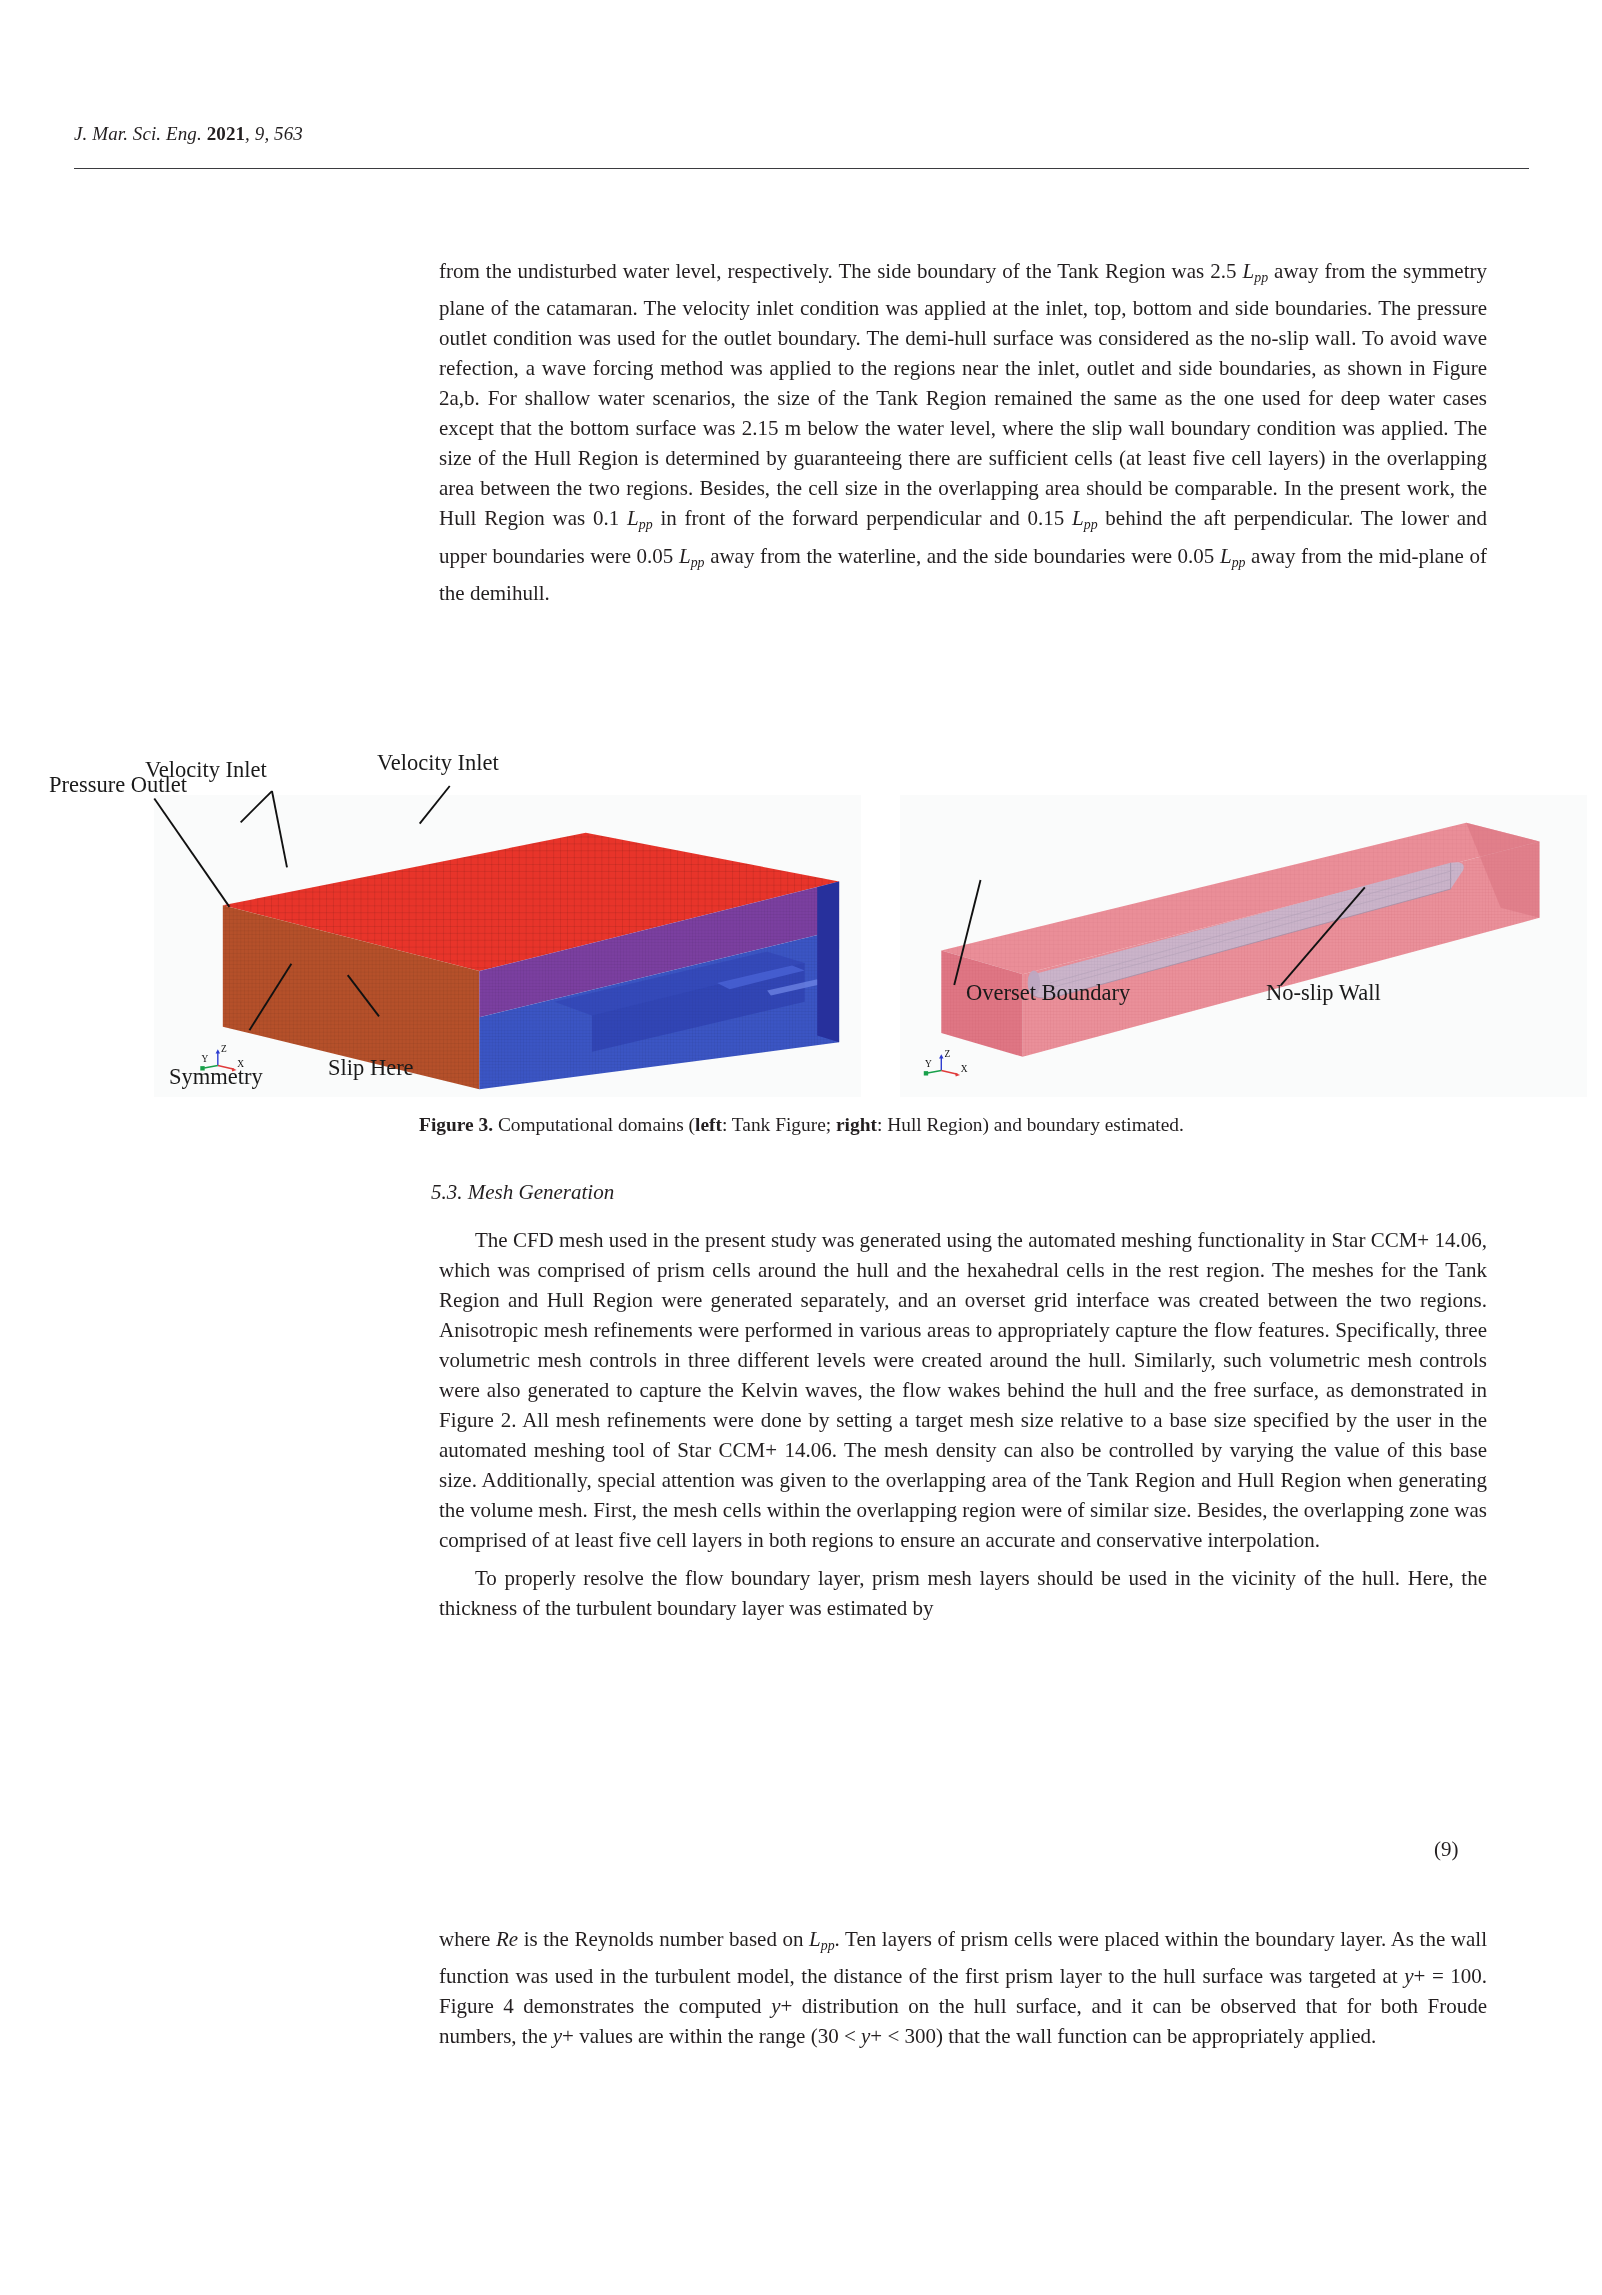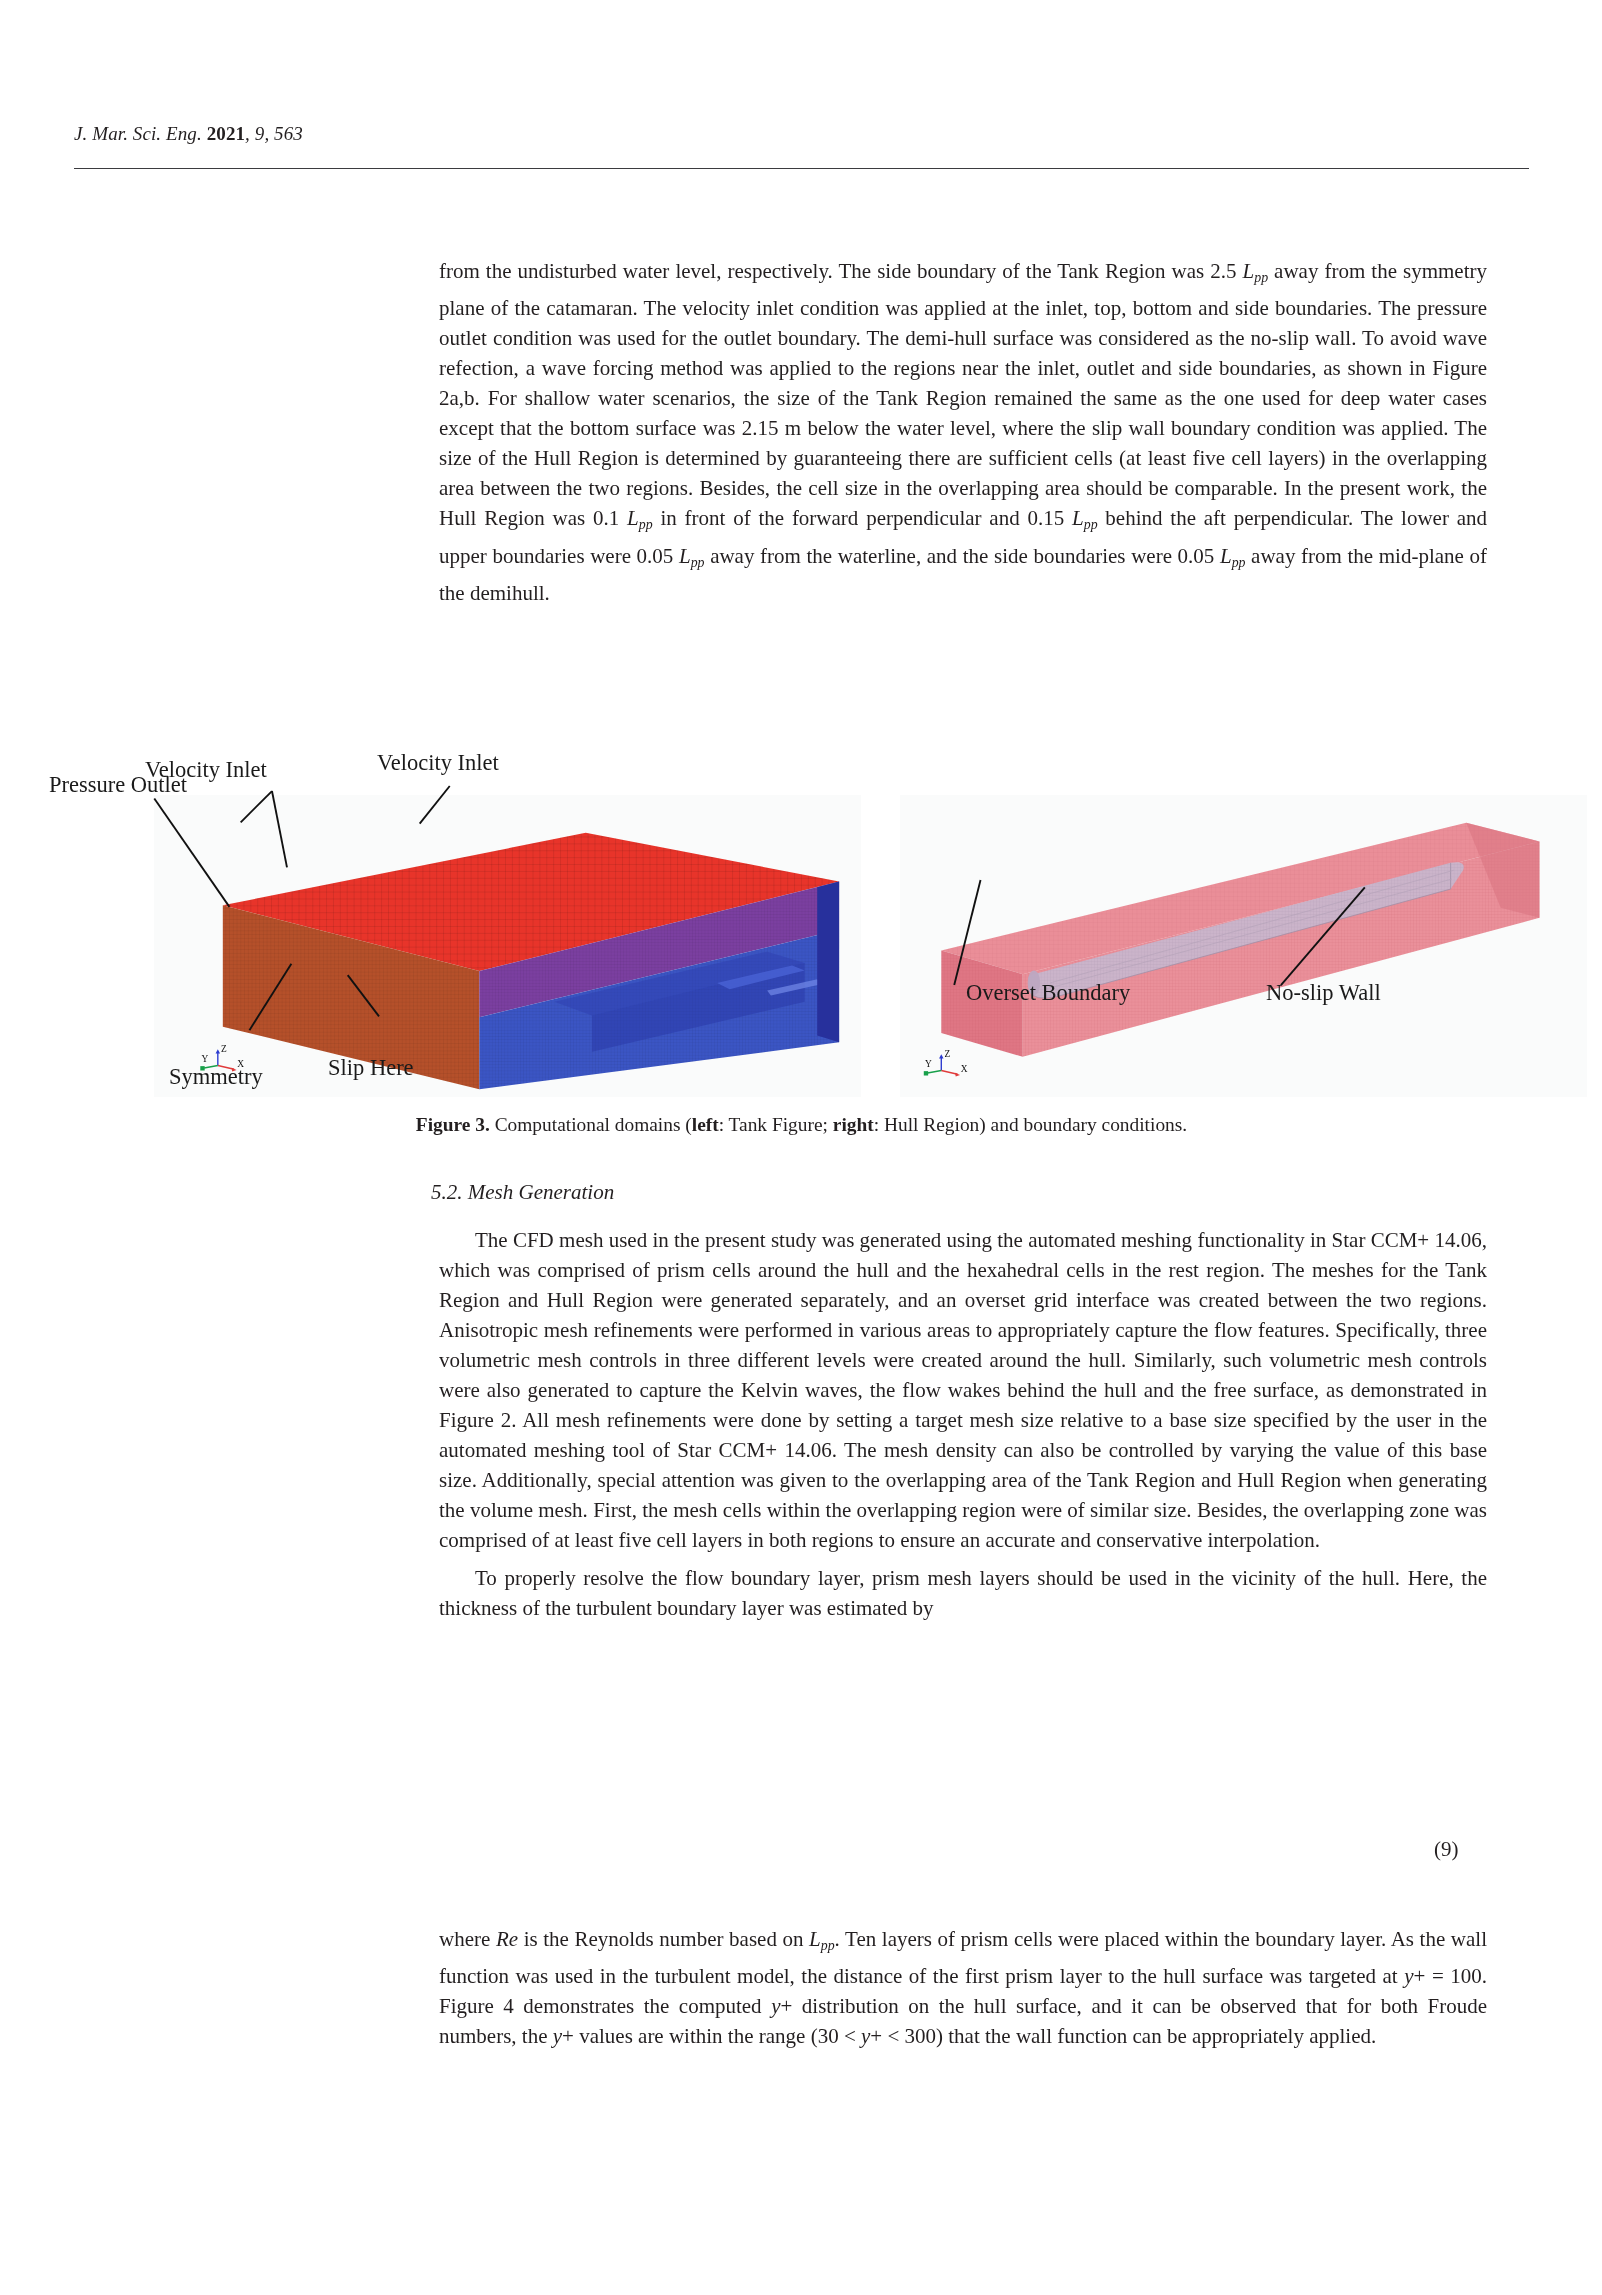": Hull Region) and boundary" span { text: conditions -> estimated }
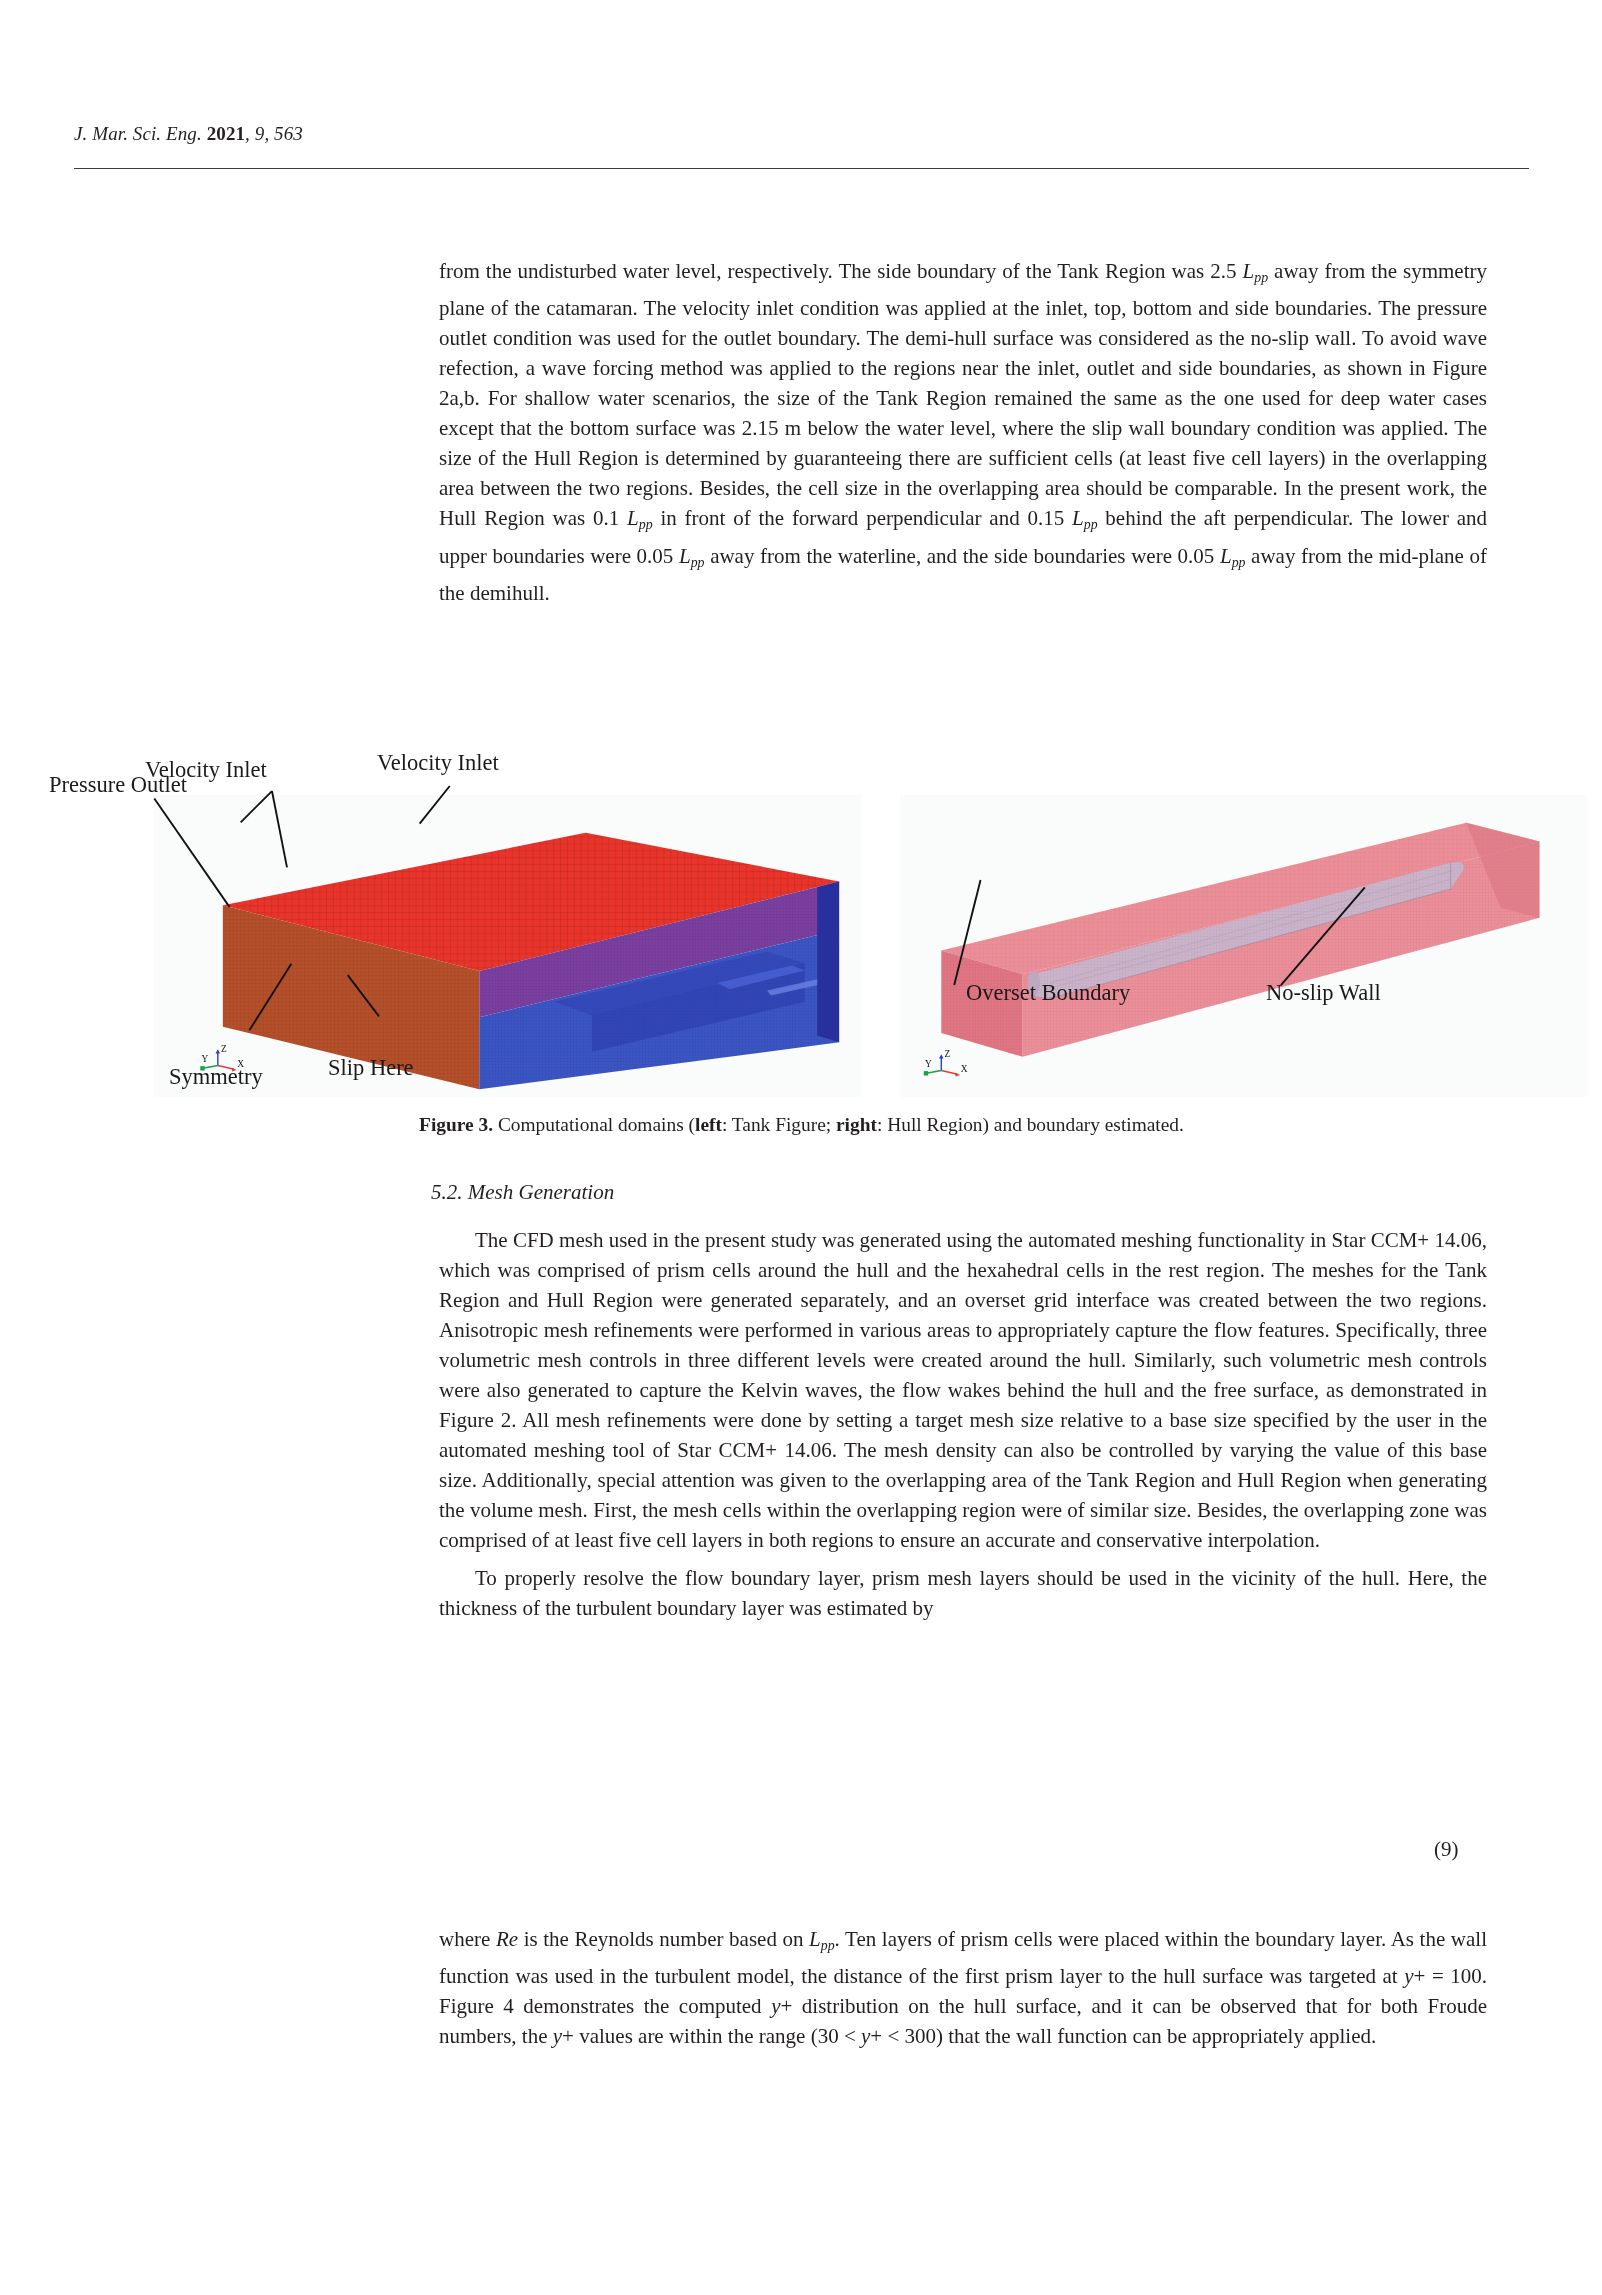"5.2. Mesh Generation" div { text: 5.2 -> 5.3 }
